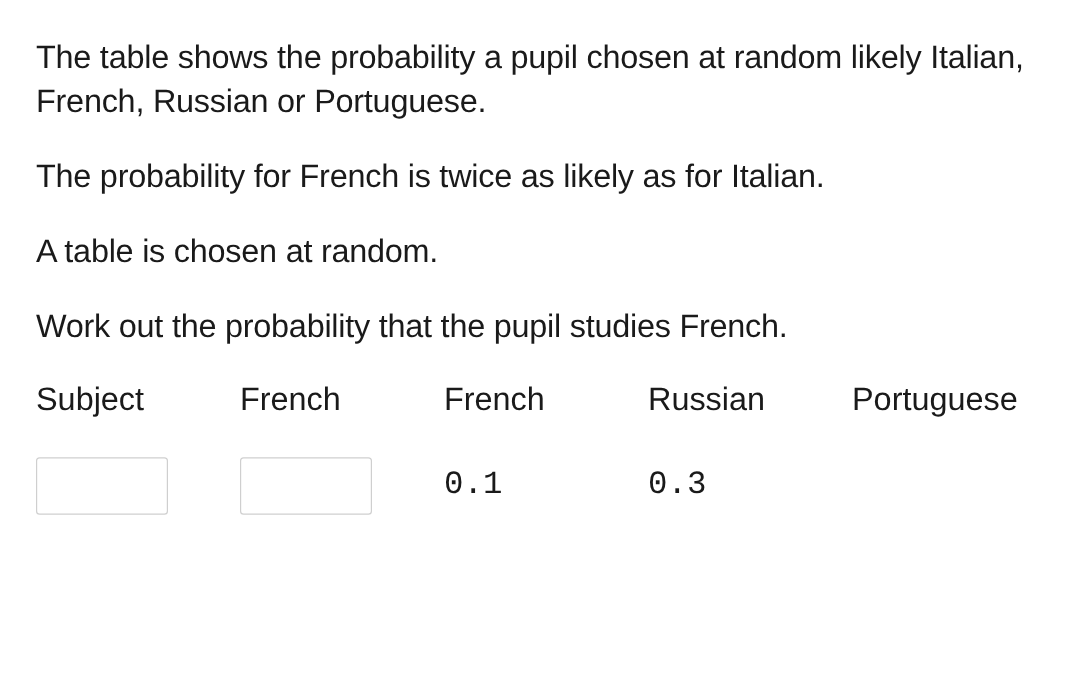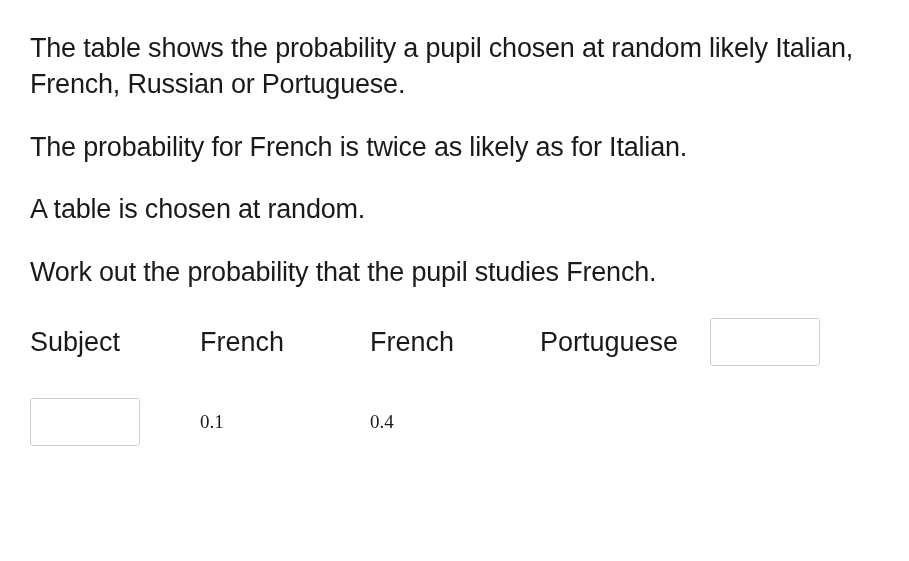"Russian" div.cell { html: none -> <div>Russian</div> }
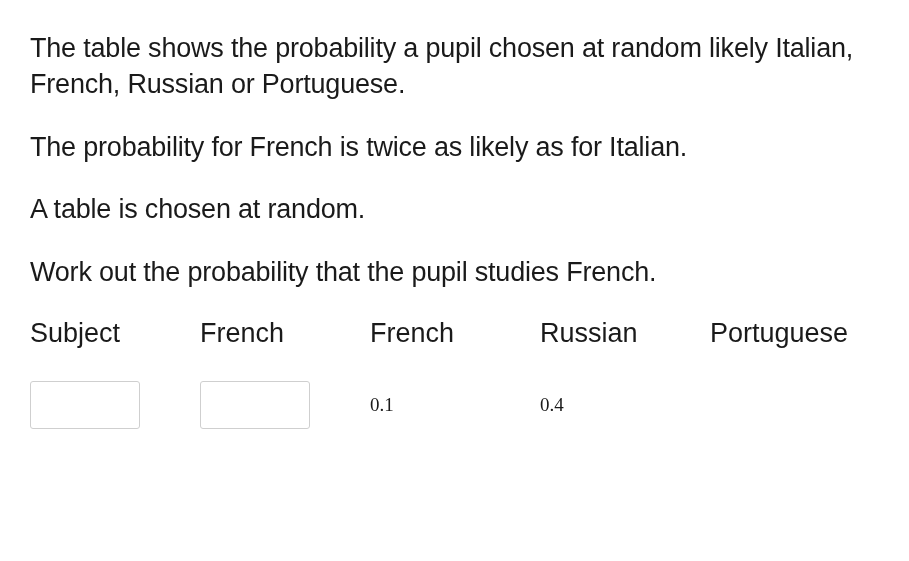"0.1" .cell.value { font-family: Liberation Serif, serif -> Liberation Mono, monospace; font-size: 19px -> 27px }
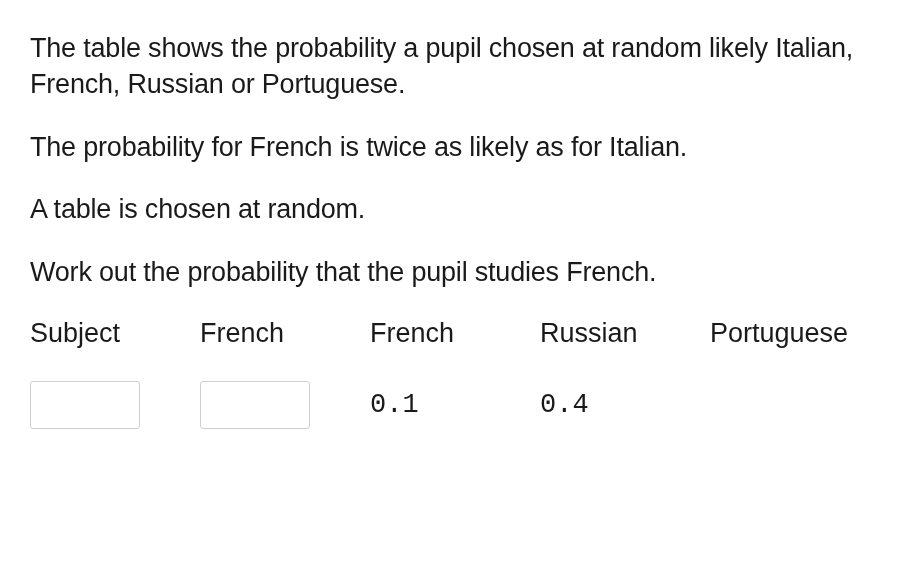"0.4" div.cell { text: 0.4 -> 0.3 }
